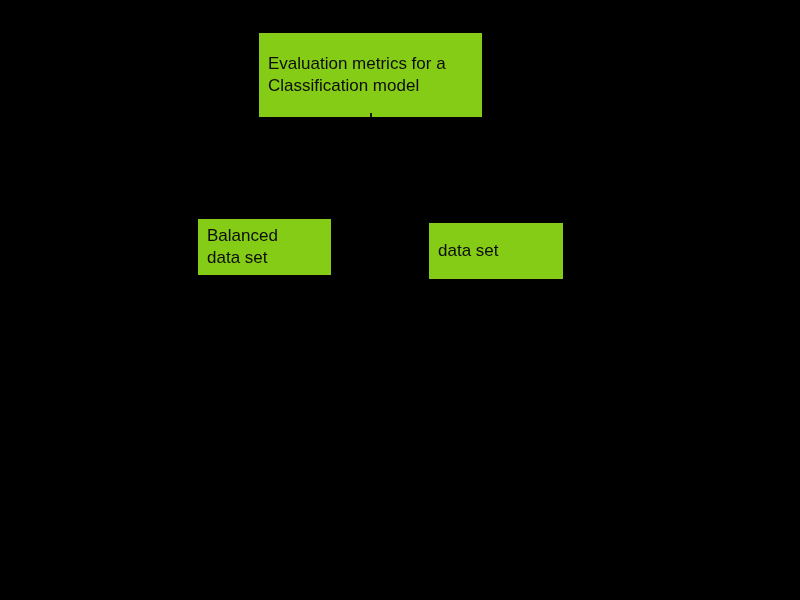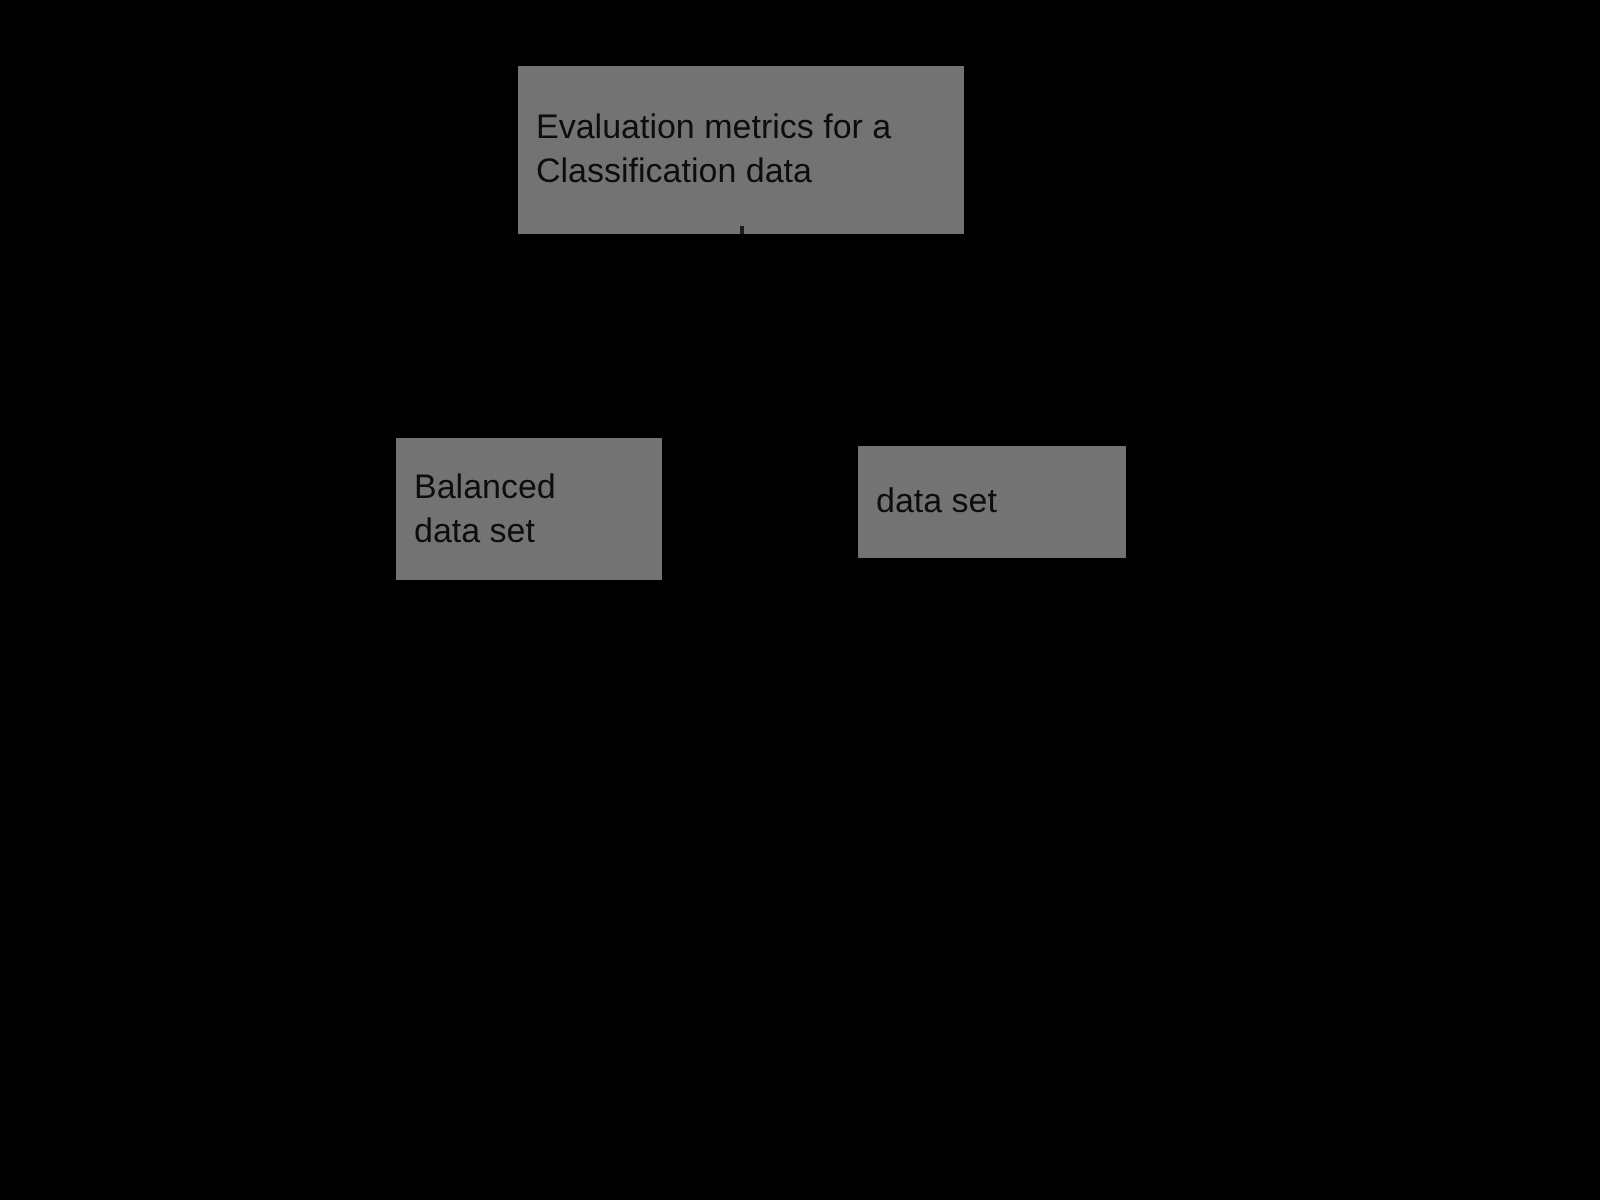"Evaluation metrics for a" .node { background: #737373 -> #84cc16 }
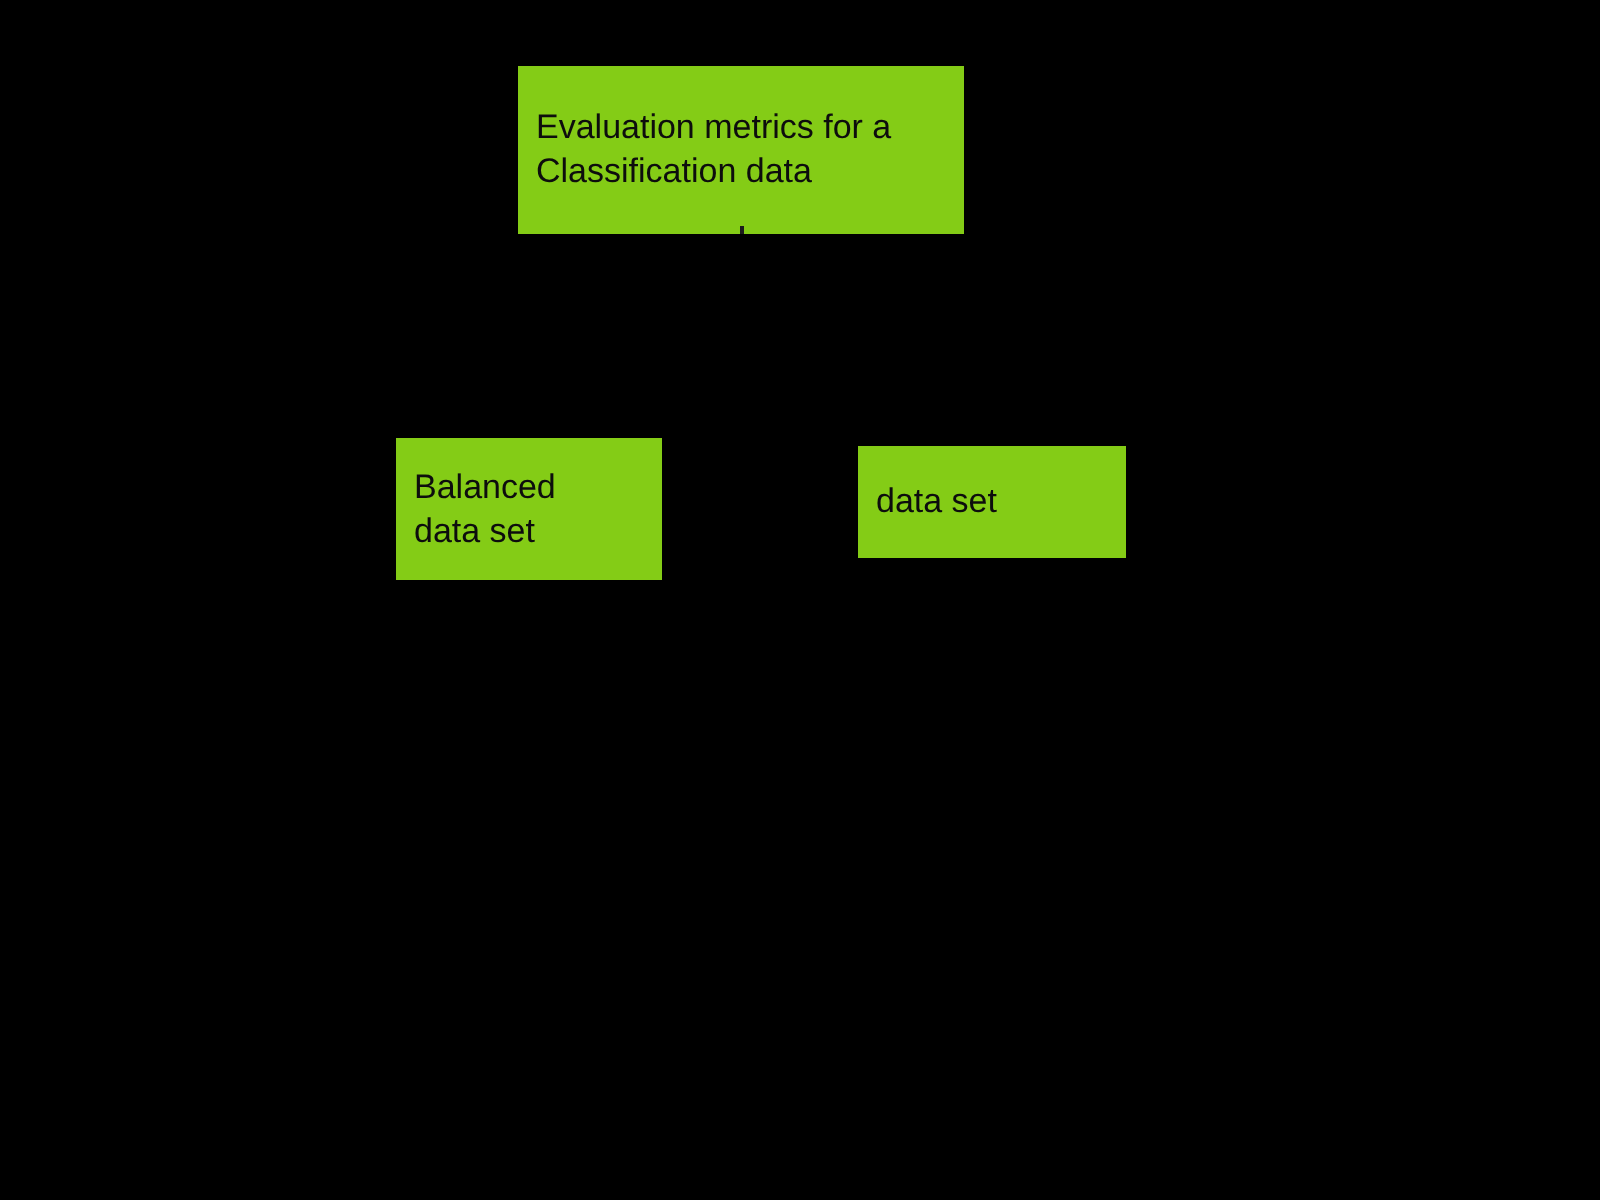"Classification data" span.line { text: data -> model }
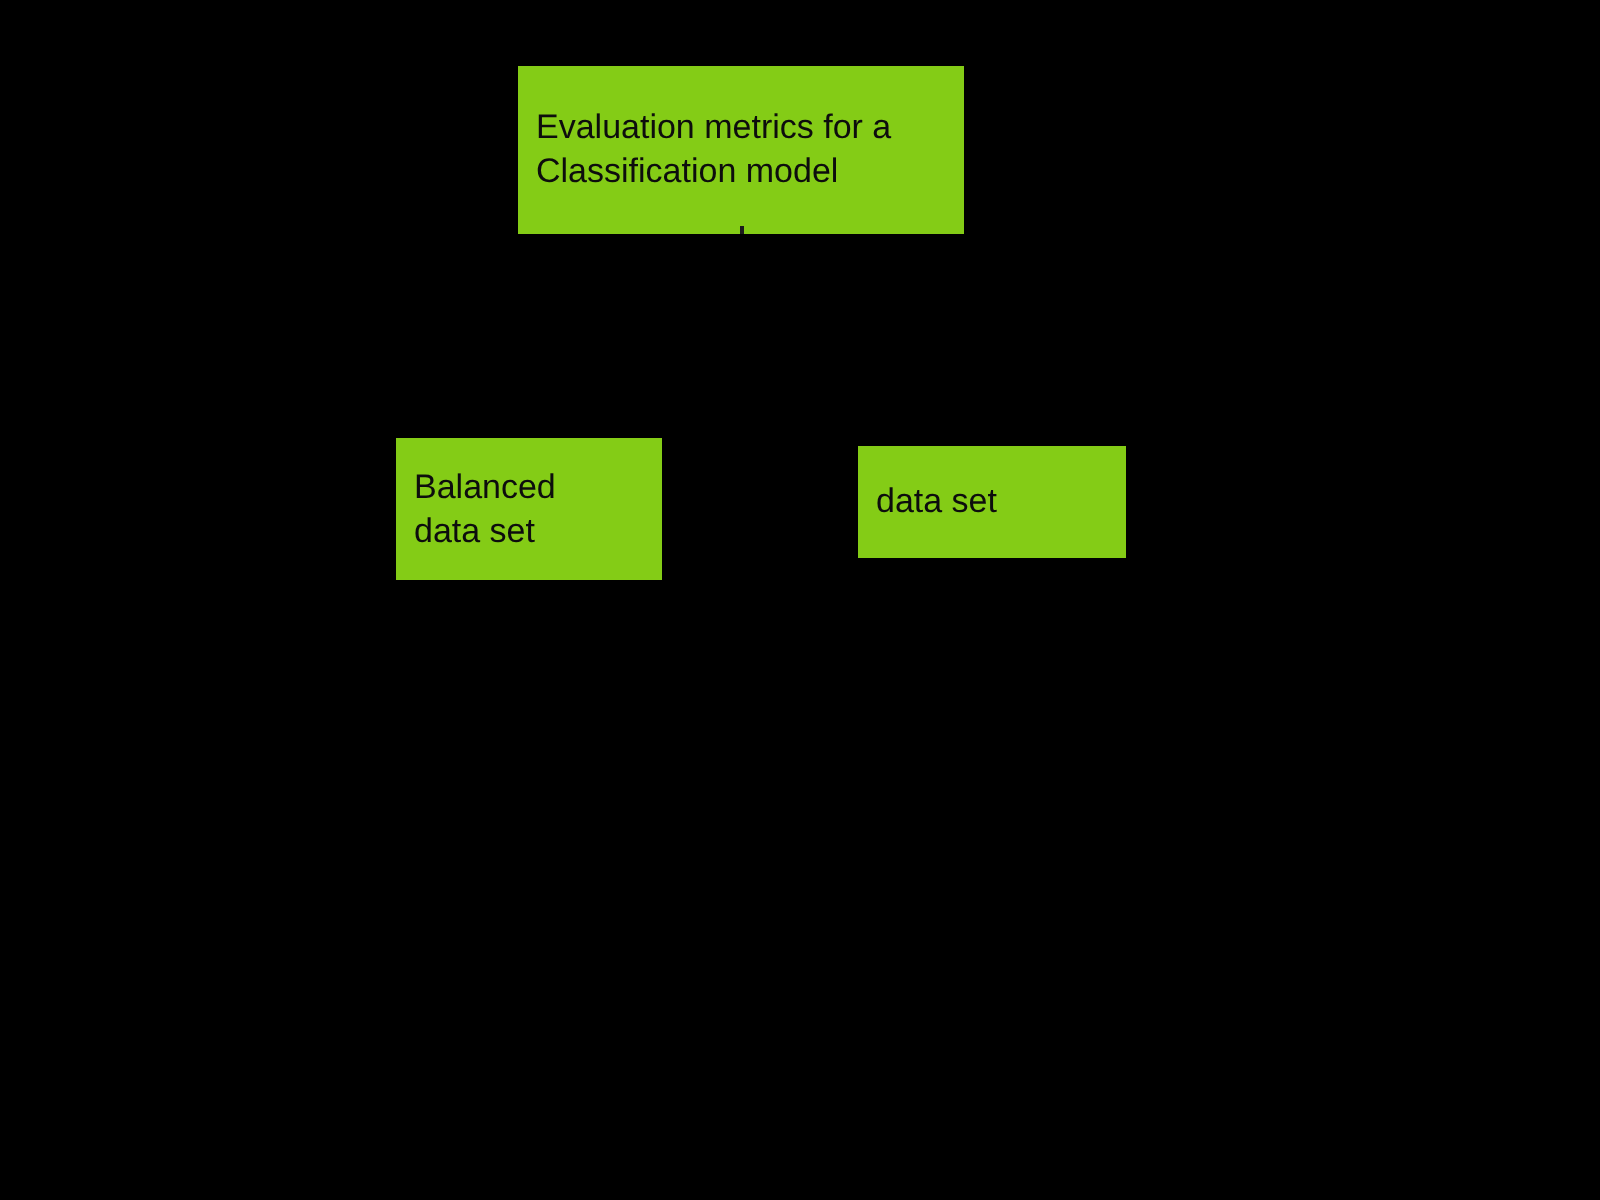"Balanced" .node-balanced { height: 71px -> 56px }
